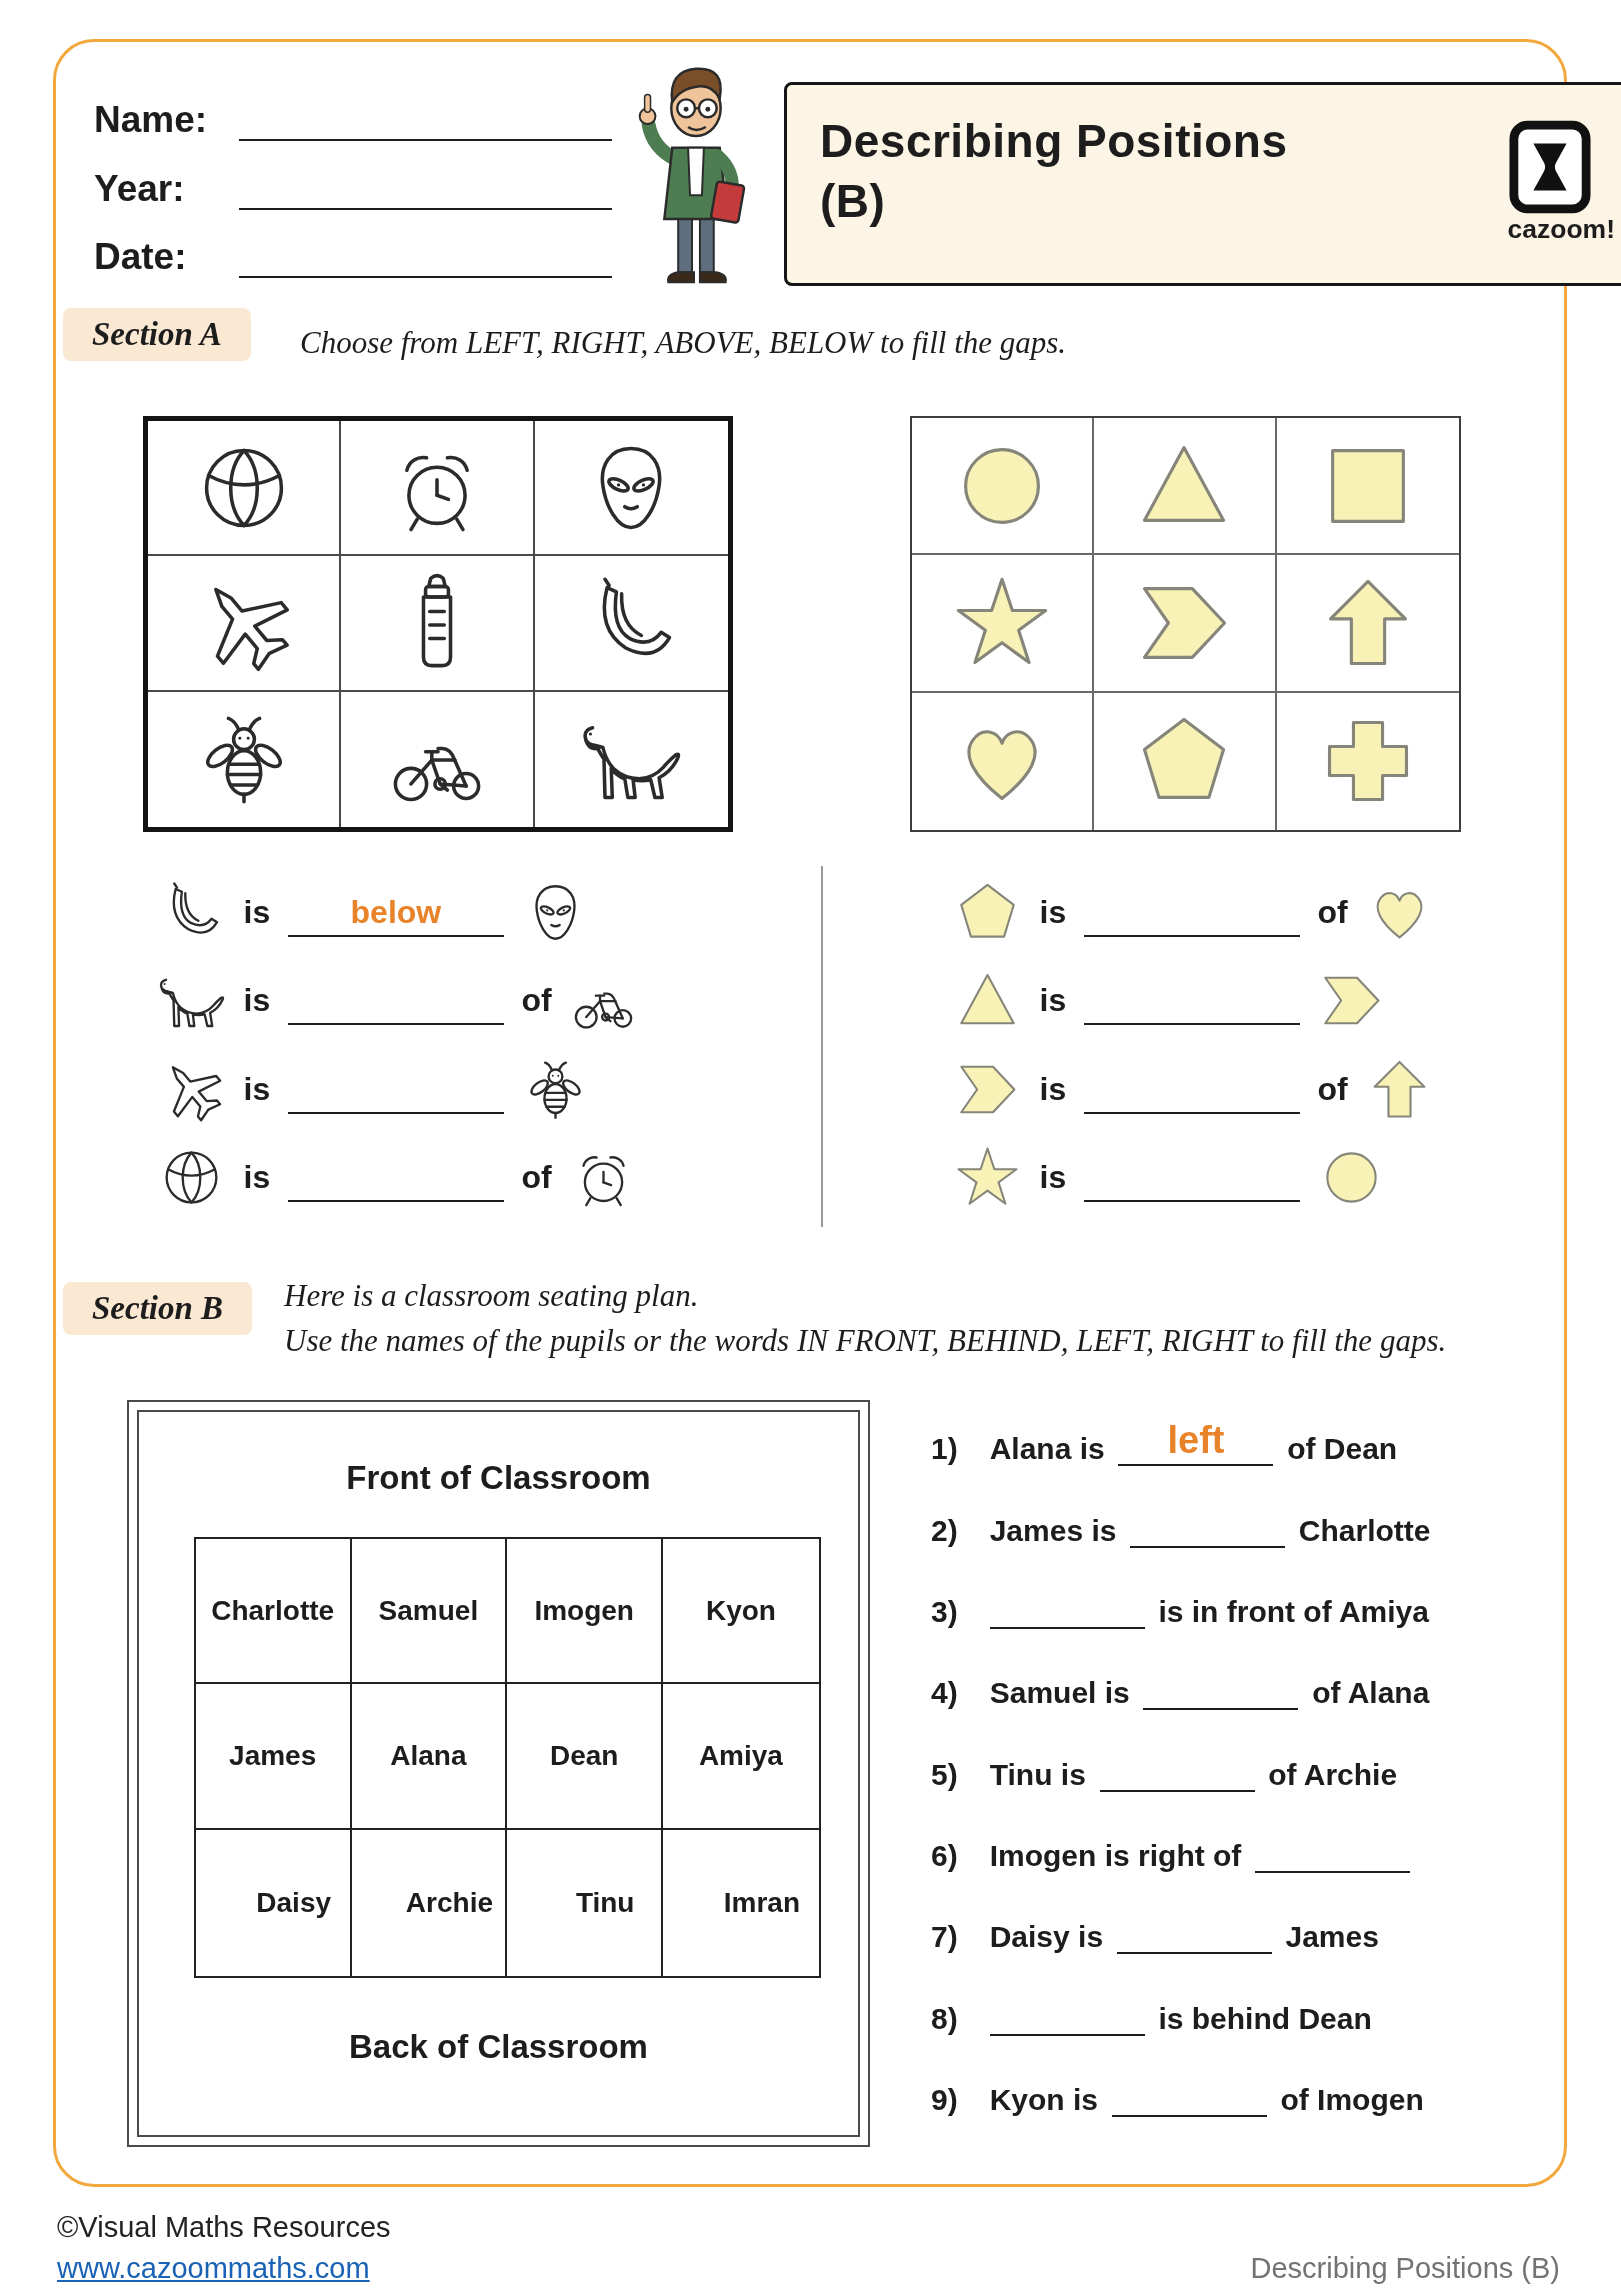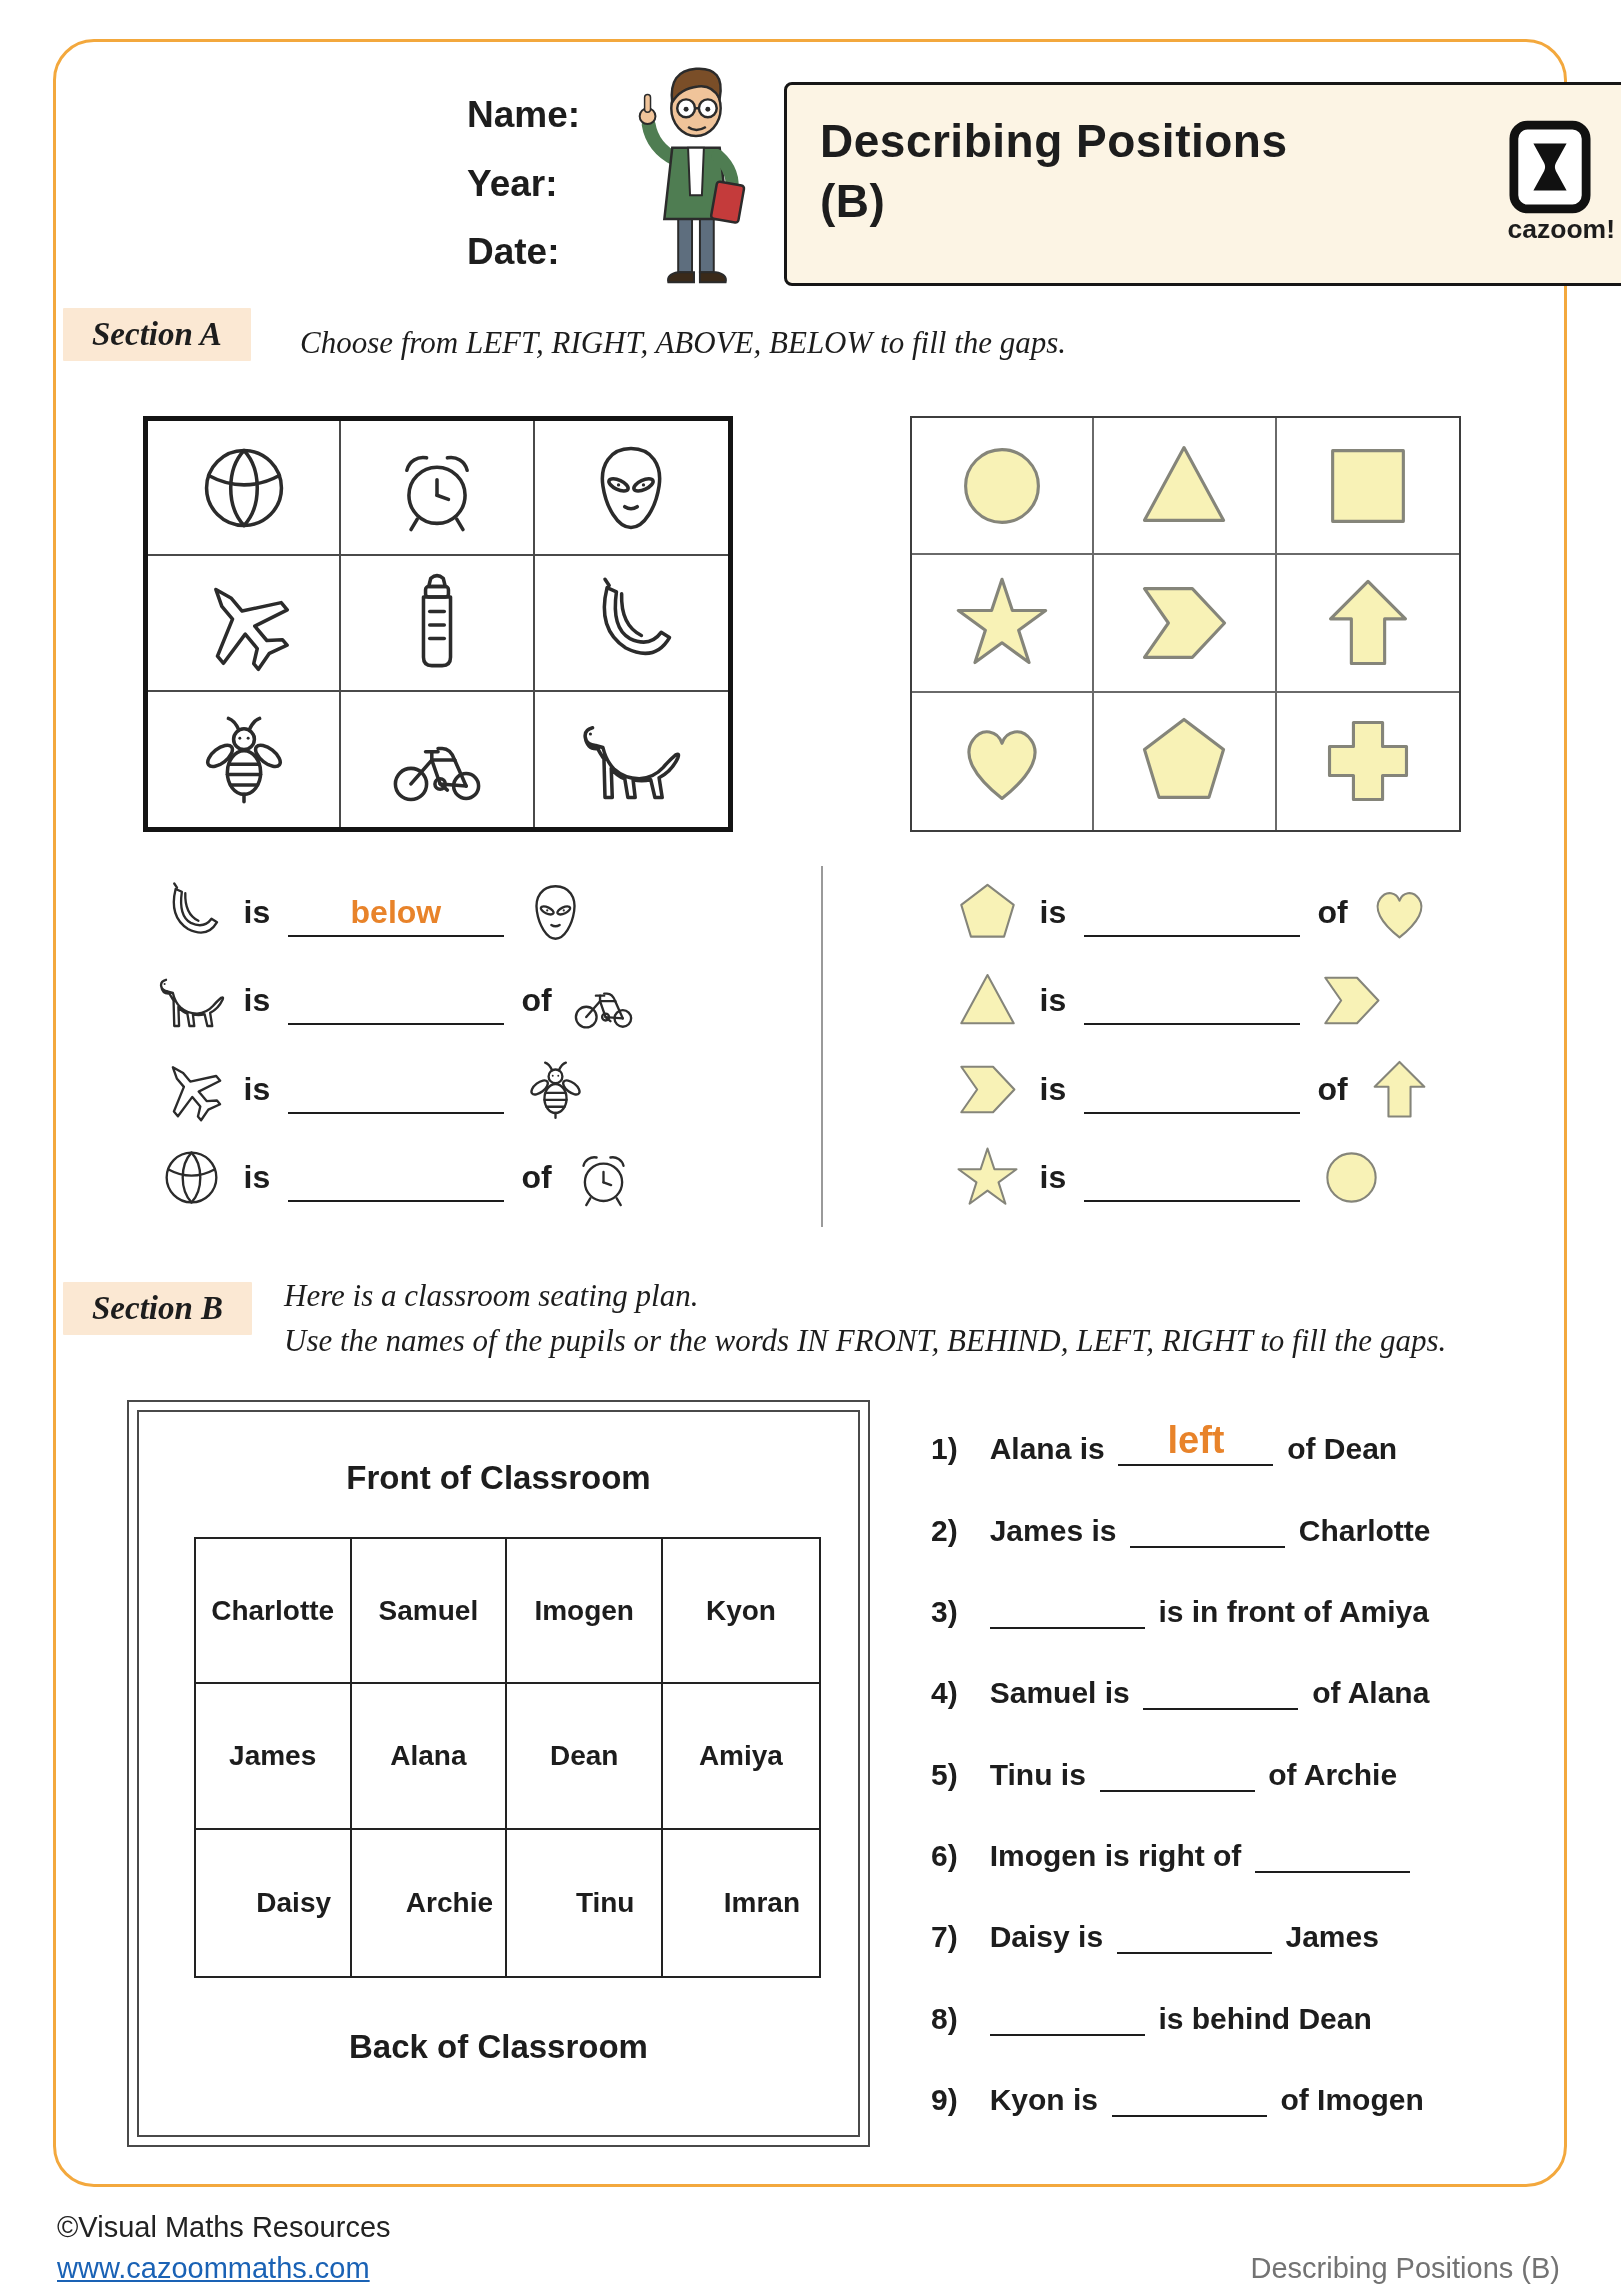"Name:" .field-row { flex-direction: column -> none }
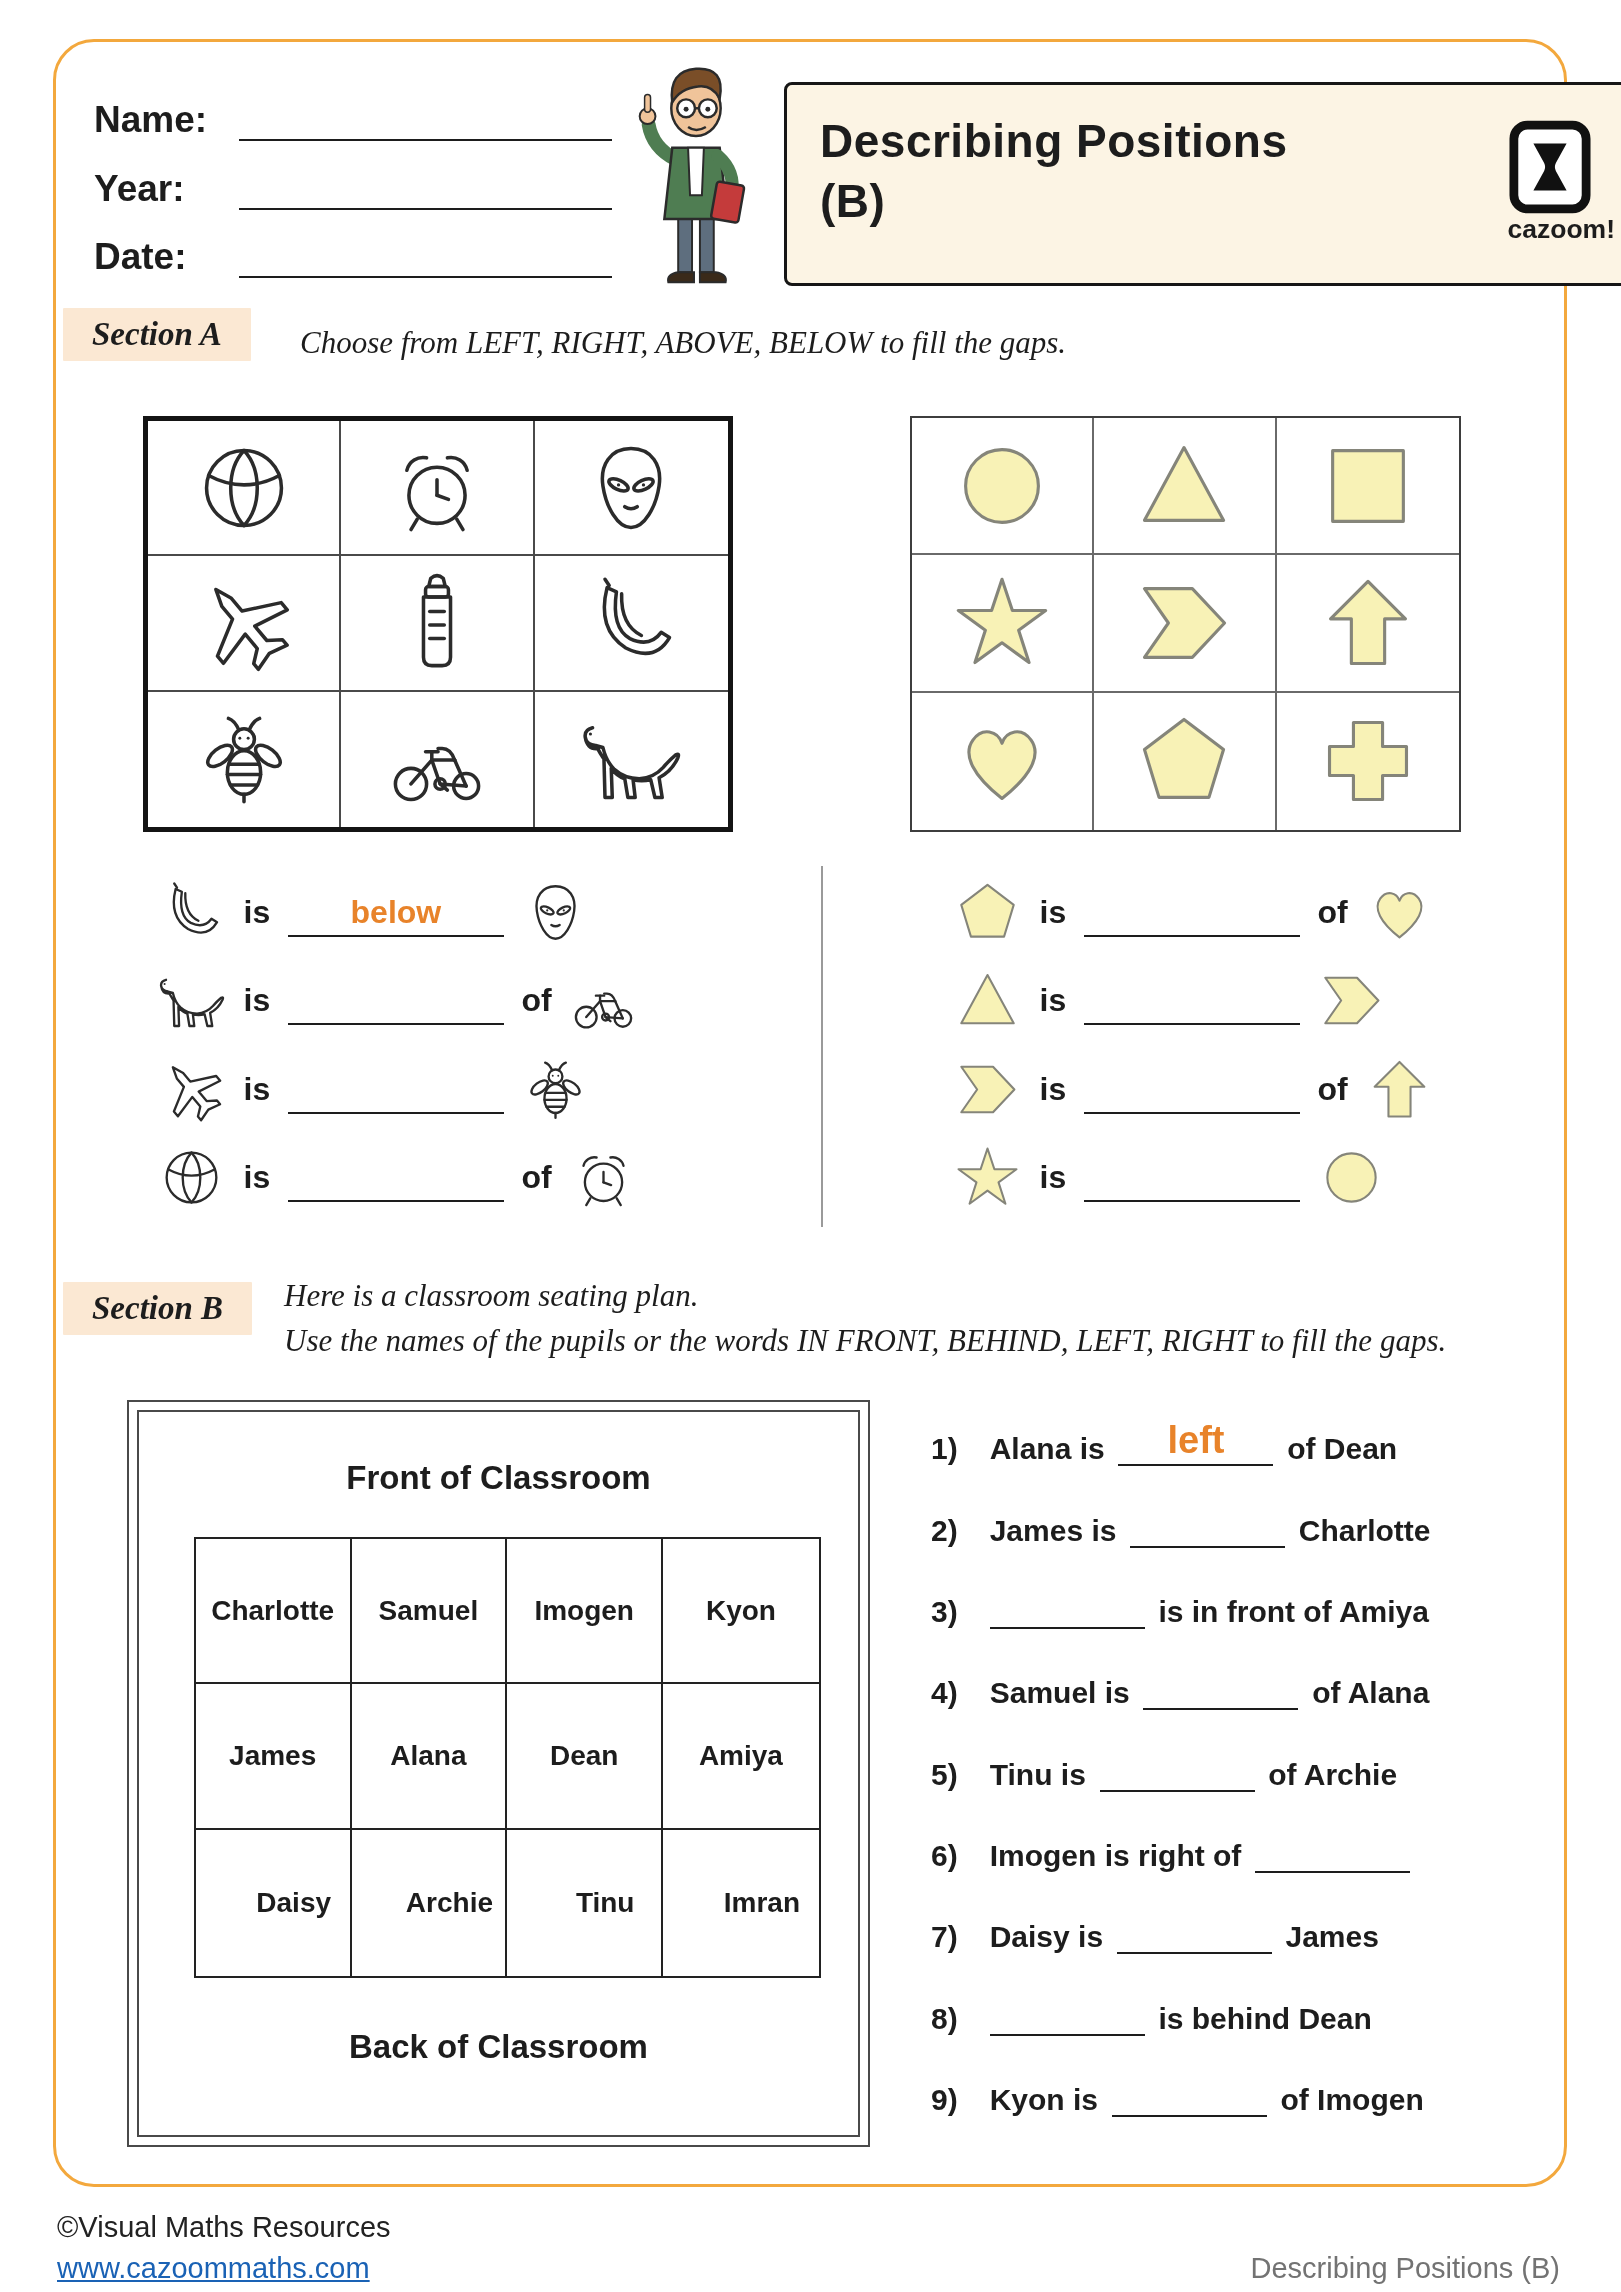"Section A" .pill { border-radius: 1px -> 8px }
